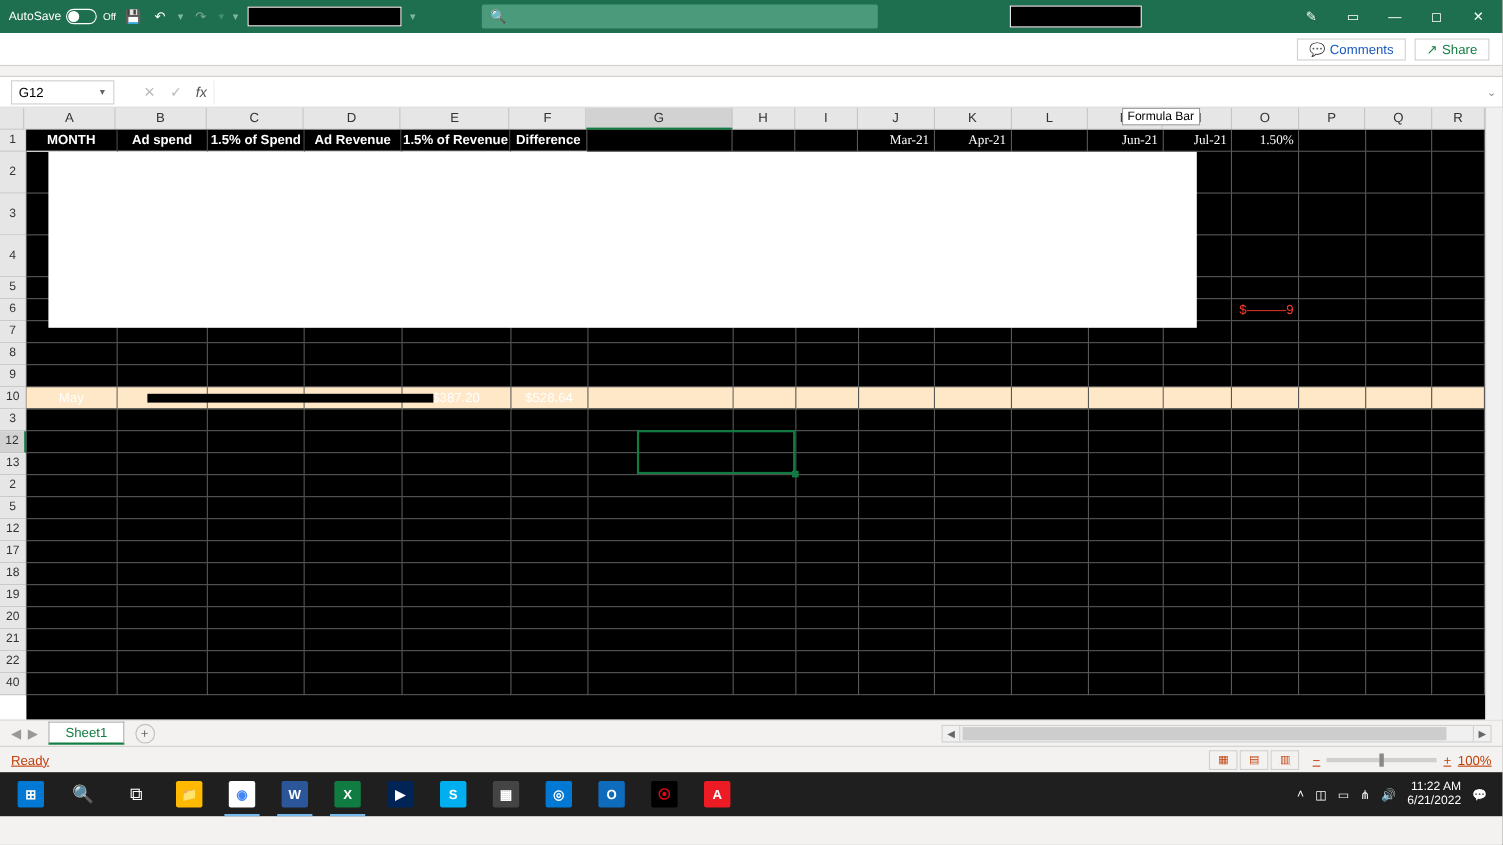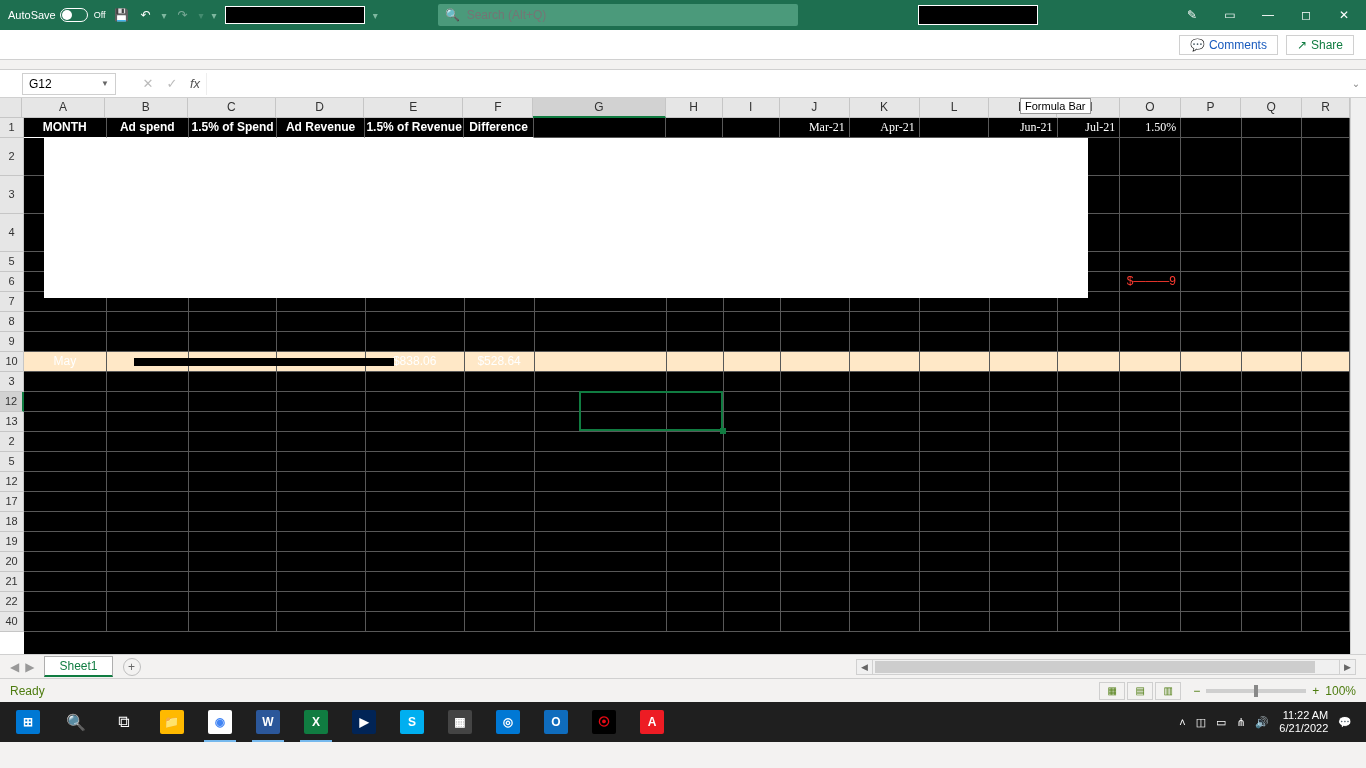"Search (Alt+Q)" input { html: <input> -> none }
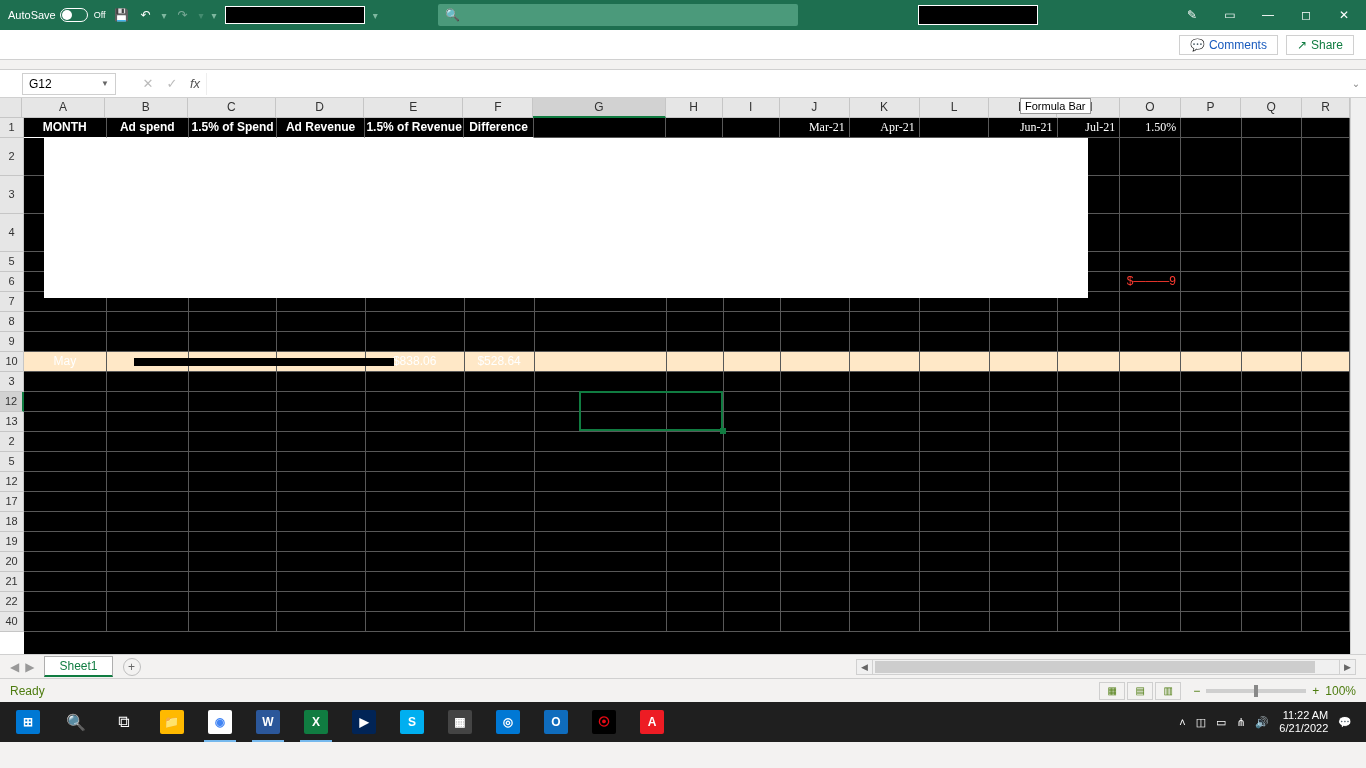"G12" .name-box { margin-left: 22px -> 10px }
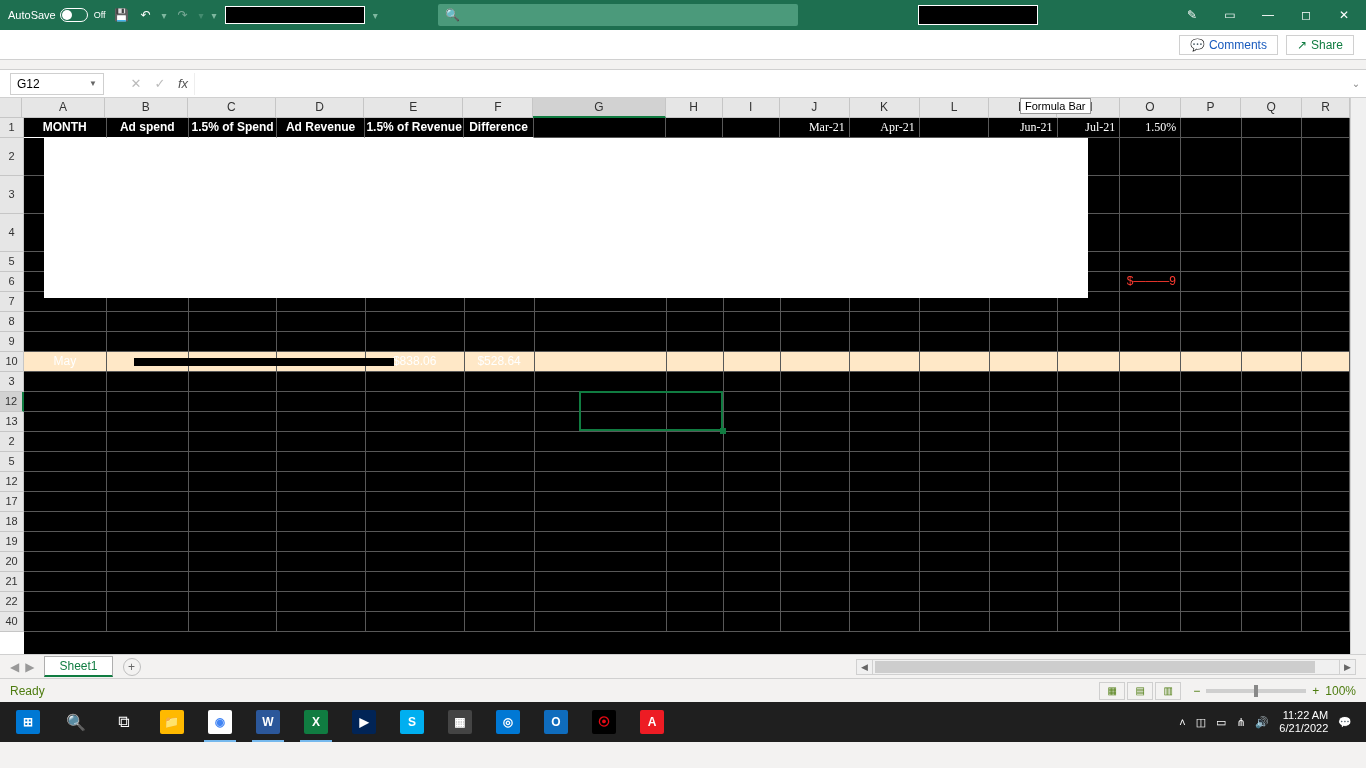"$838.06" div.cell { text: $838.06 -> $387.20 }
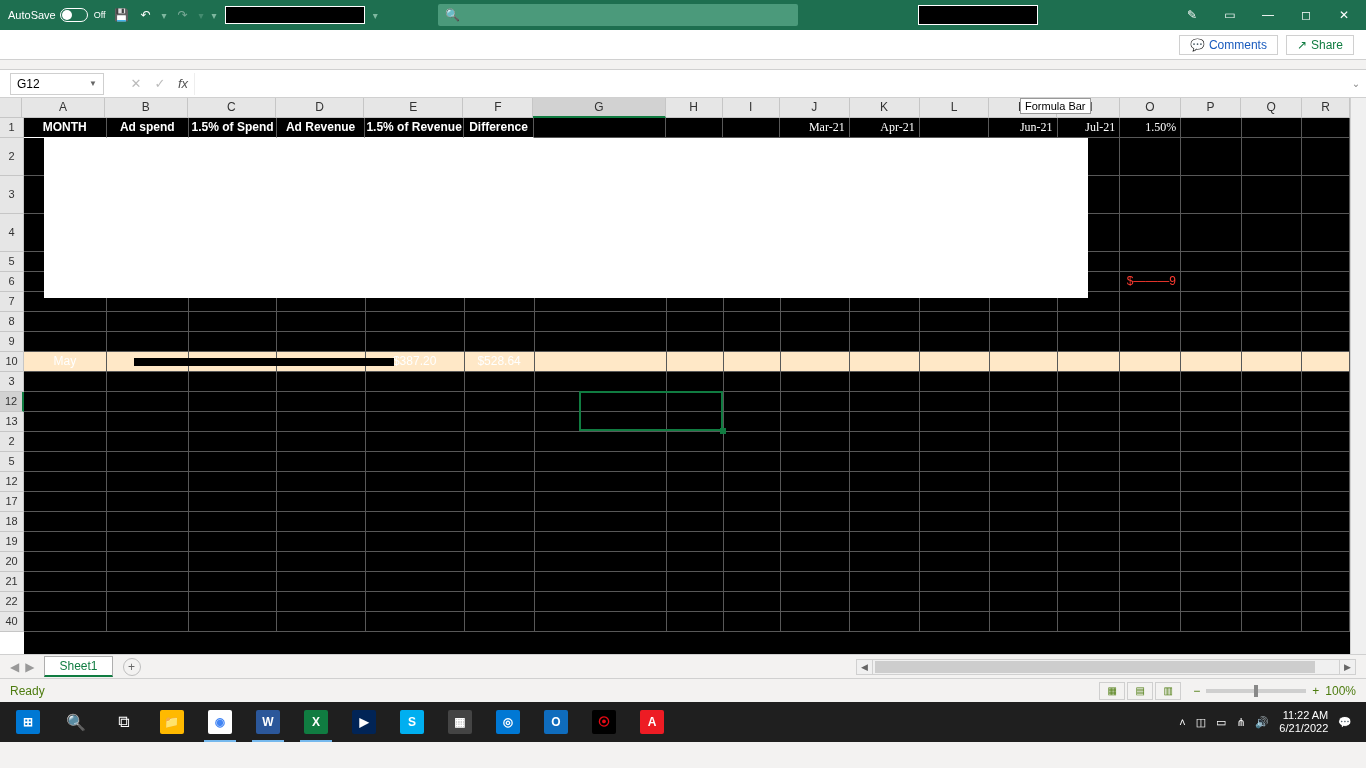"Ready" .status { color: #4d7c0f -> #c2410c; text-decoration: none -> underline }
